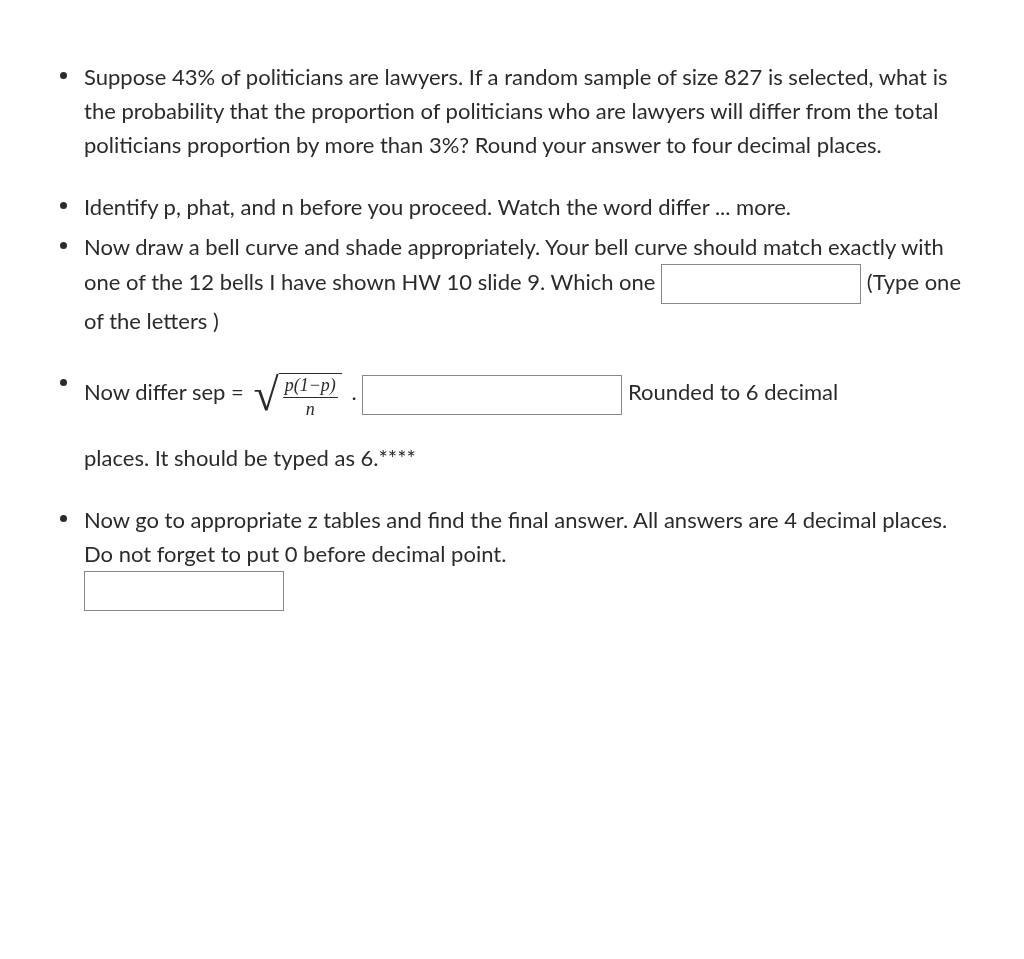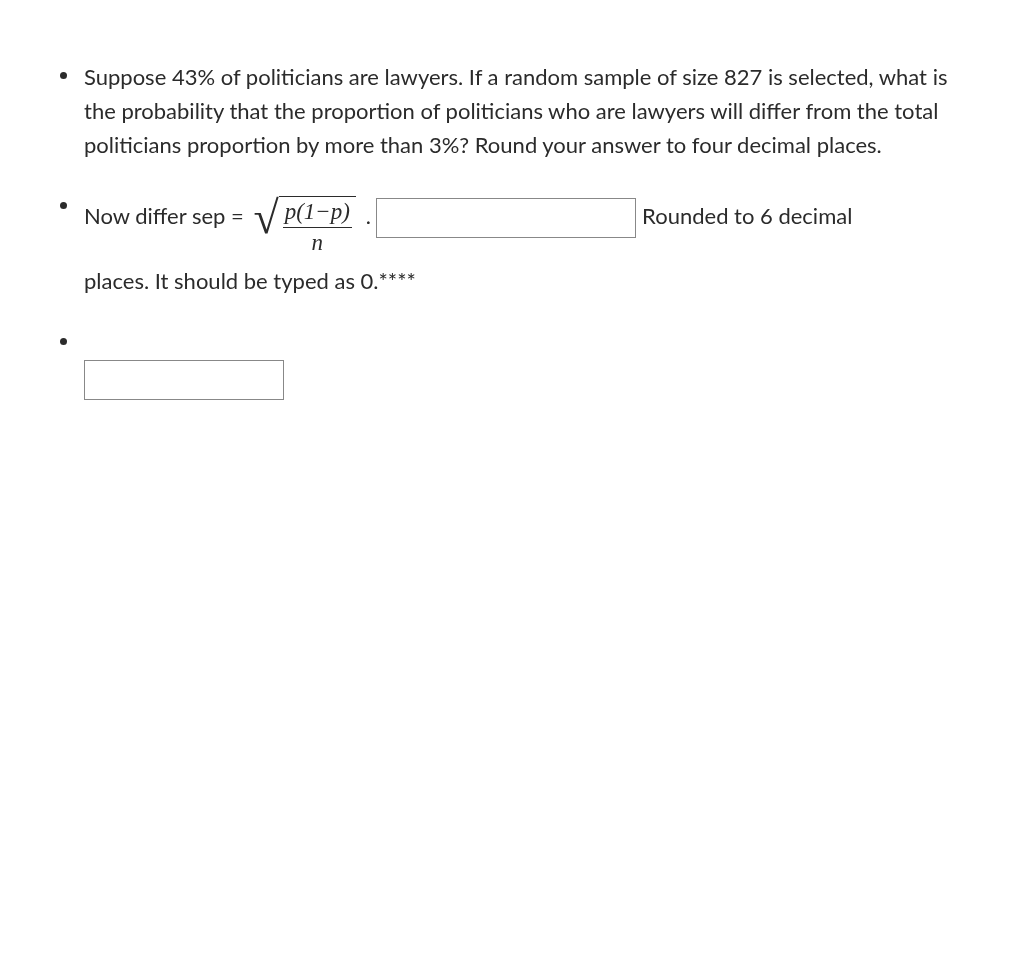"Identify p, phat, and n" li.gap-above { html: none -> <li> <span>Identify p, phat, and n before you proceed. Watch the word differ ... more.</span> </li> }
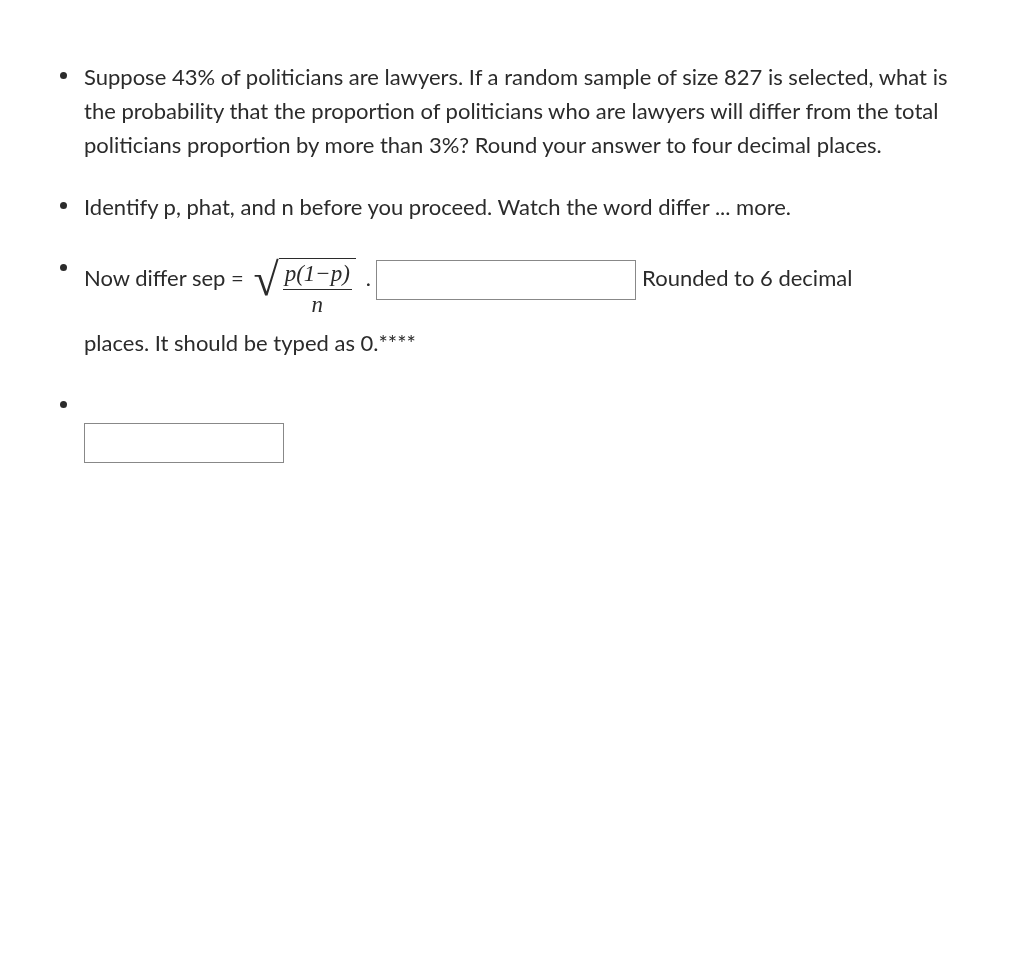"Now draw a bell curve" li { html: none -> <li> <span>Now draw a bell curve and shade appropriately. Your bell curve should match exactly with one of the 12 bells I have shown HW 10 slide 9. Which one </span> <input> <span> (Type one of the letters )</span> </li> }
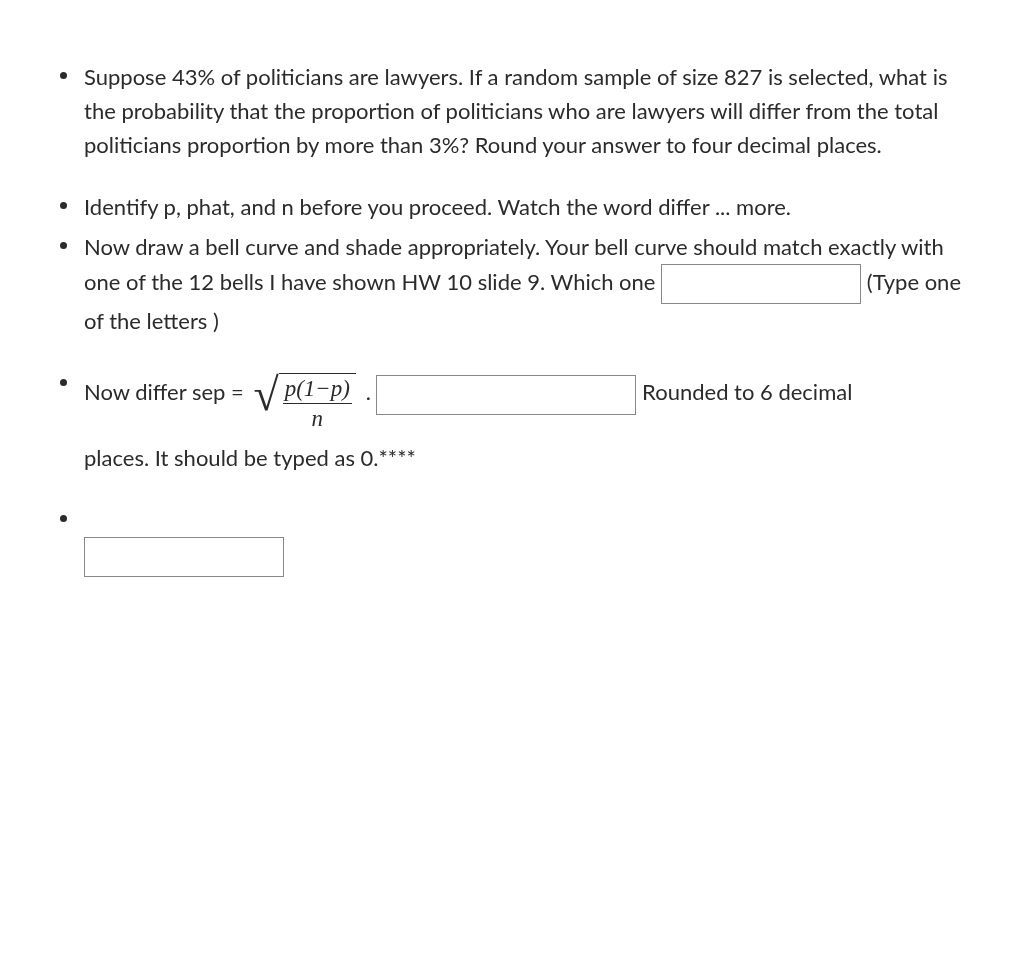"p(1−p)" .radicand { font-size: 23px -> 18px }
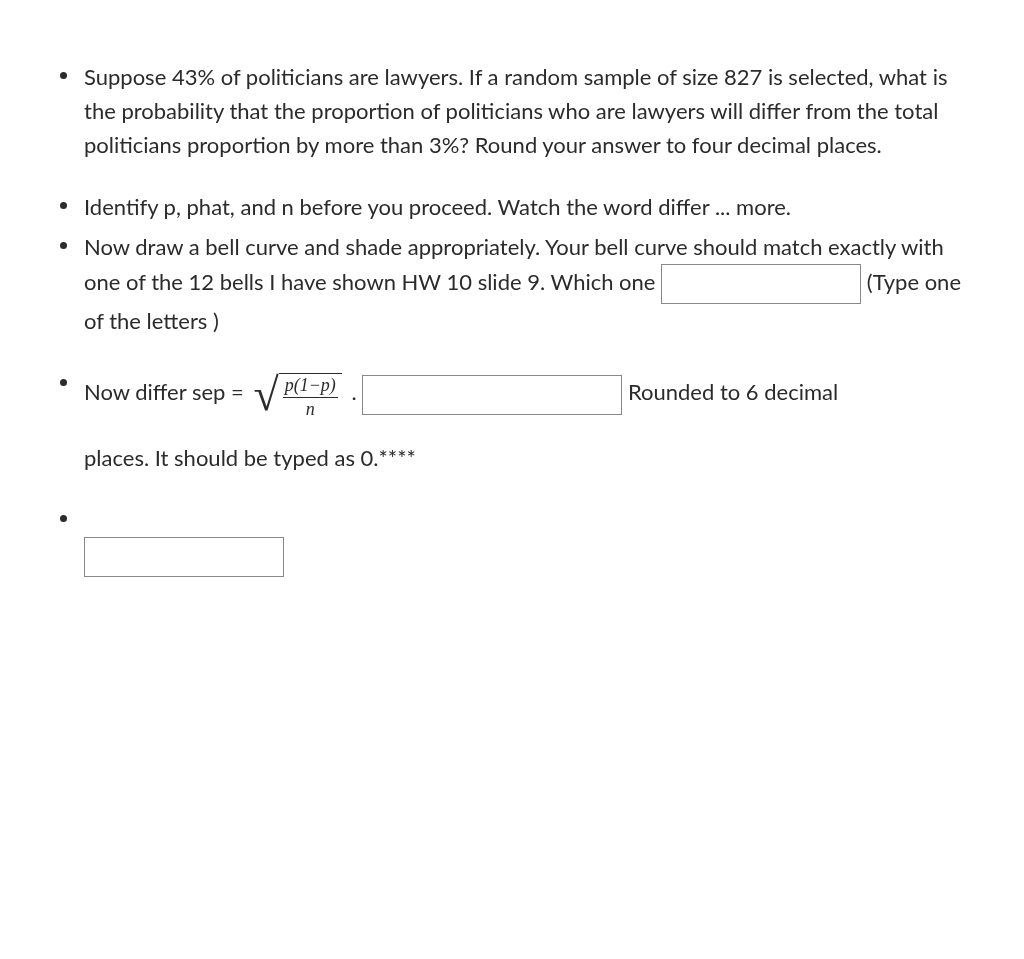"places. It should be typed" span { text: 0 -> 6 }
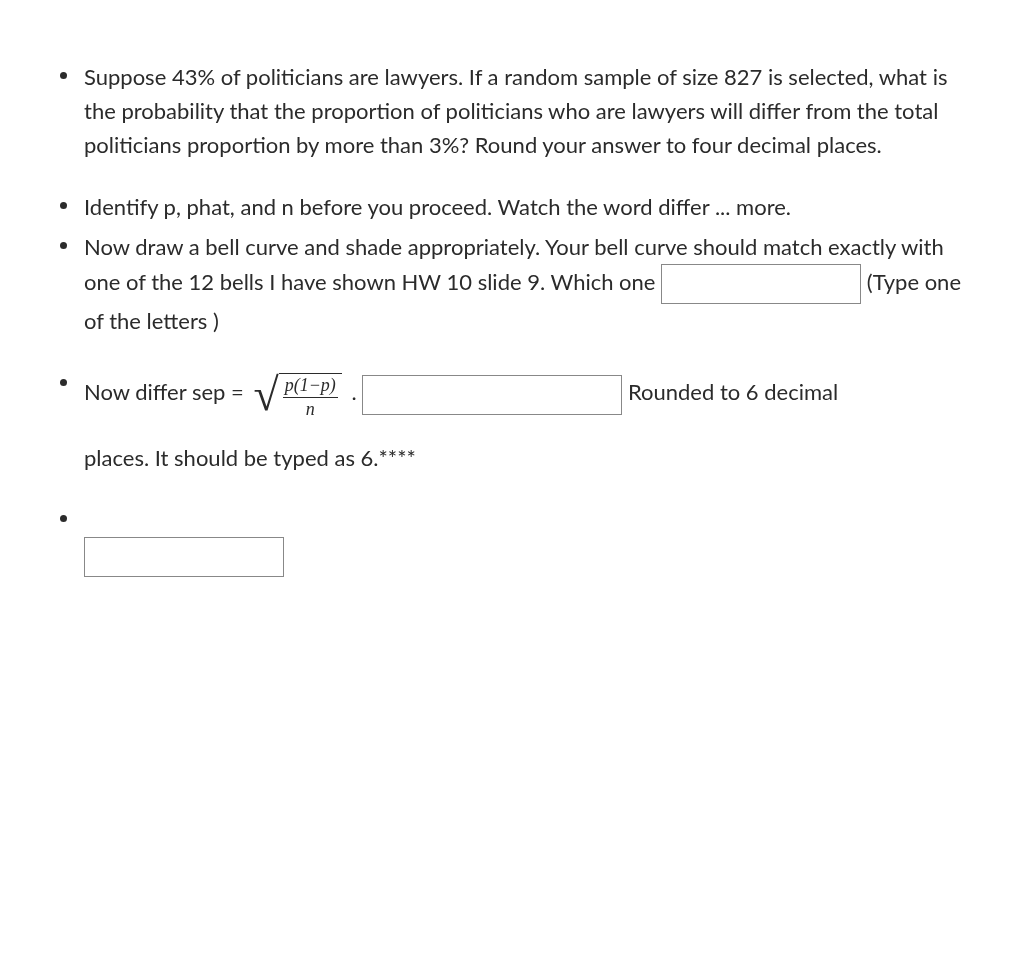"Now go to appropriate z" span { html: none -> <span>Now go to appropriate z tables and find the final answer. All answers are 4 decimal places. Do not forget to put 0 before decimal point.</span> }
